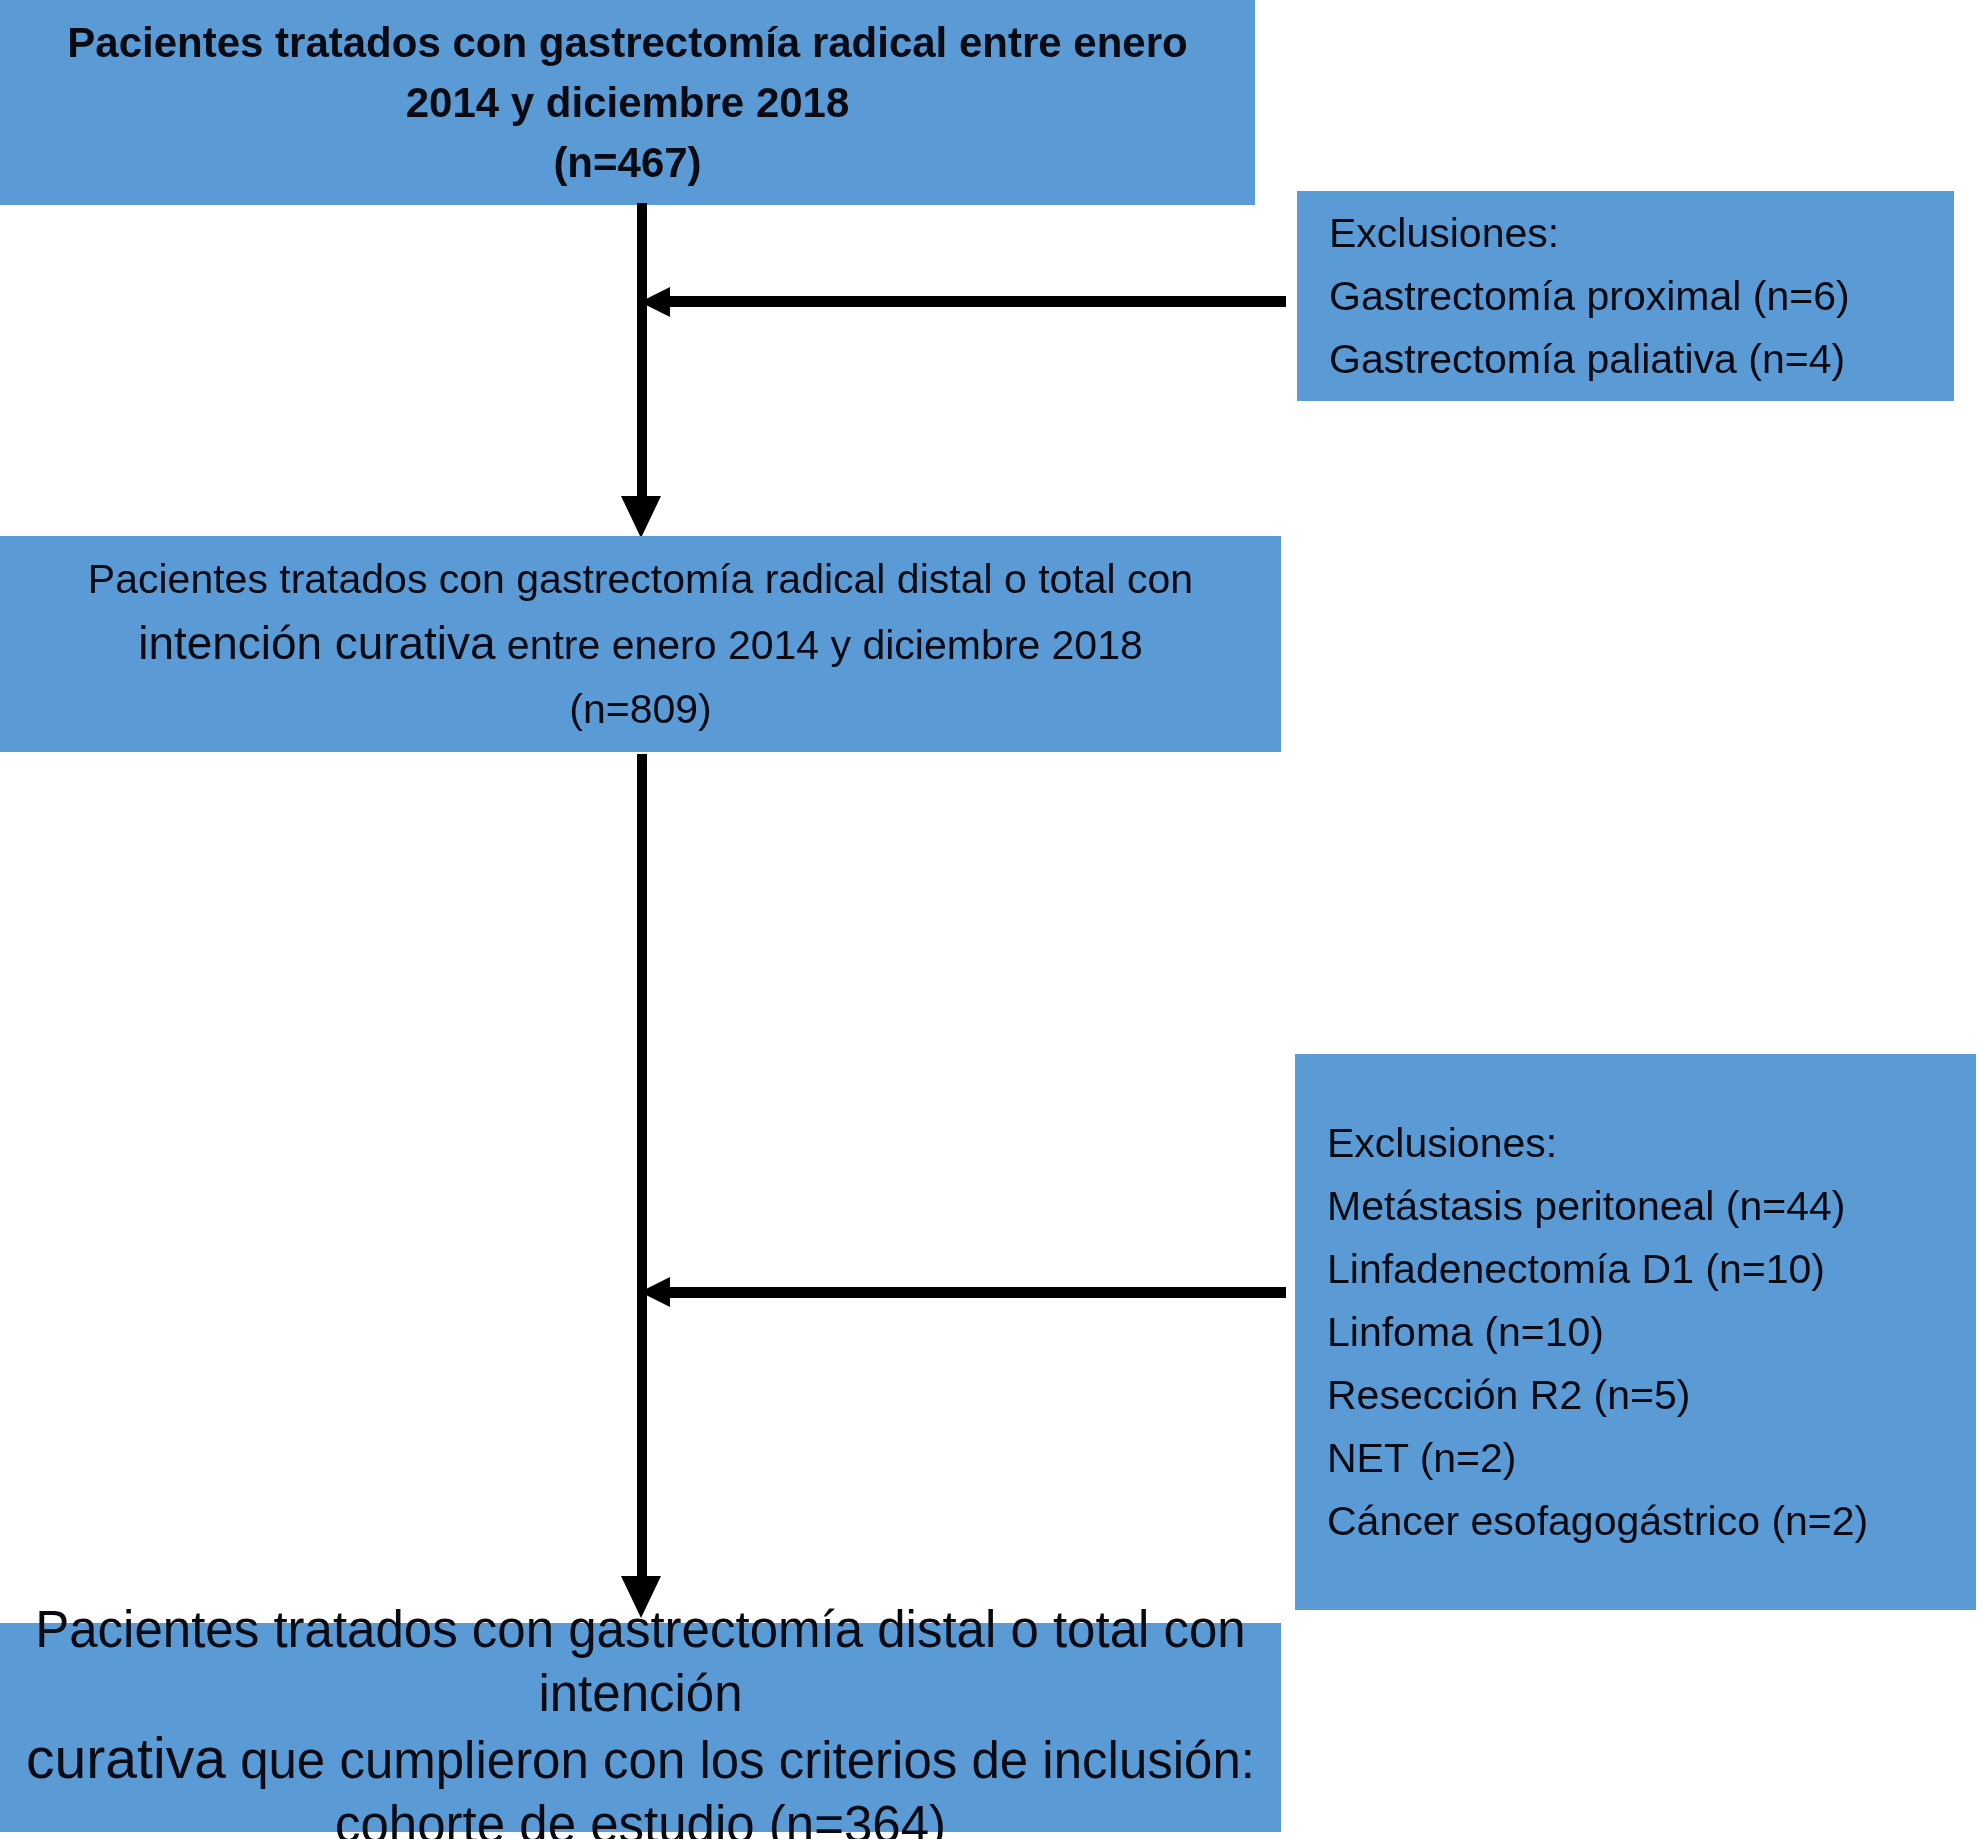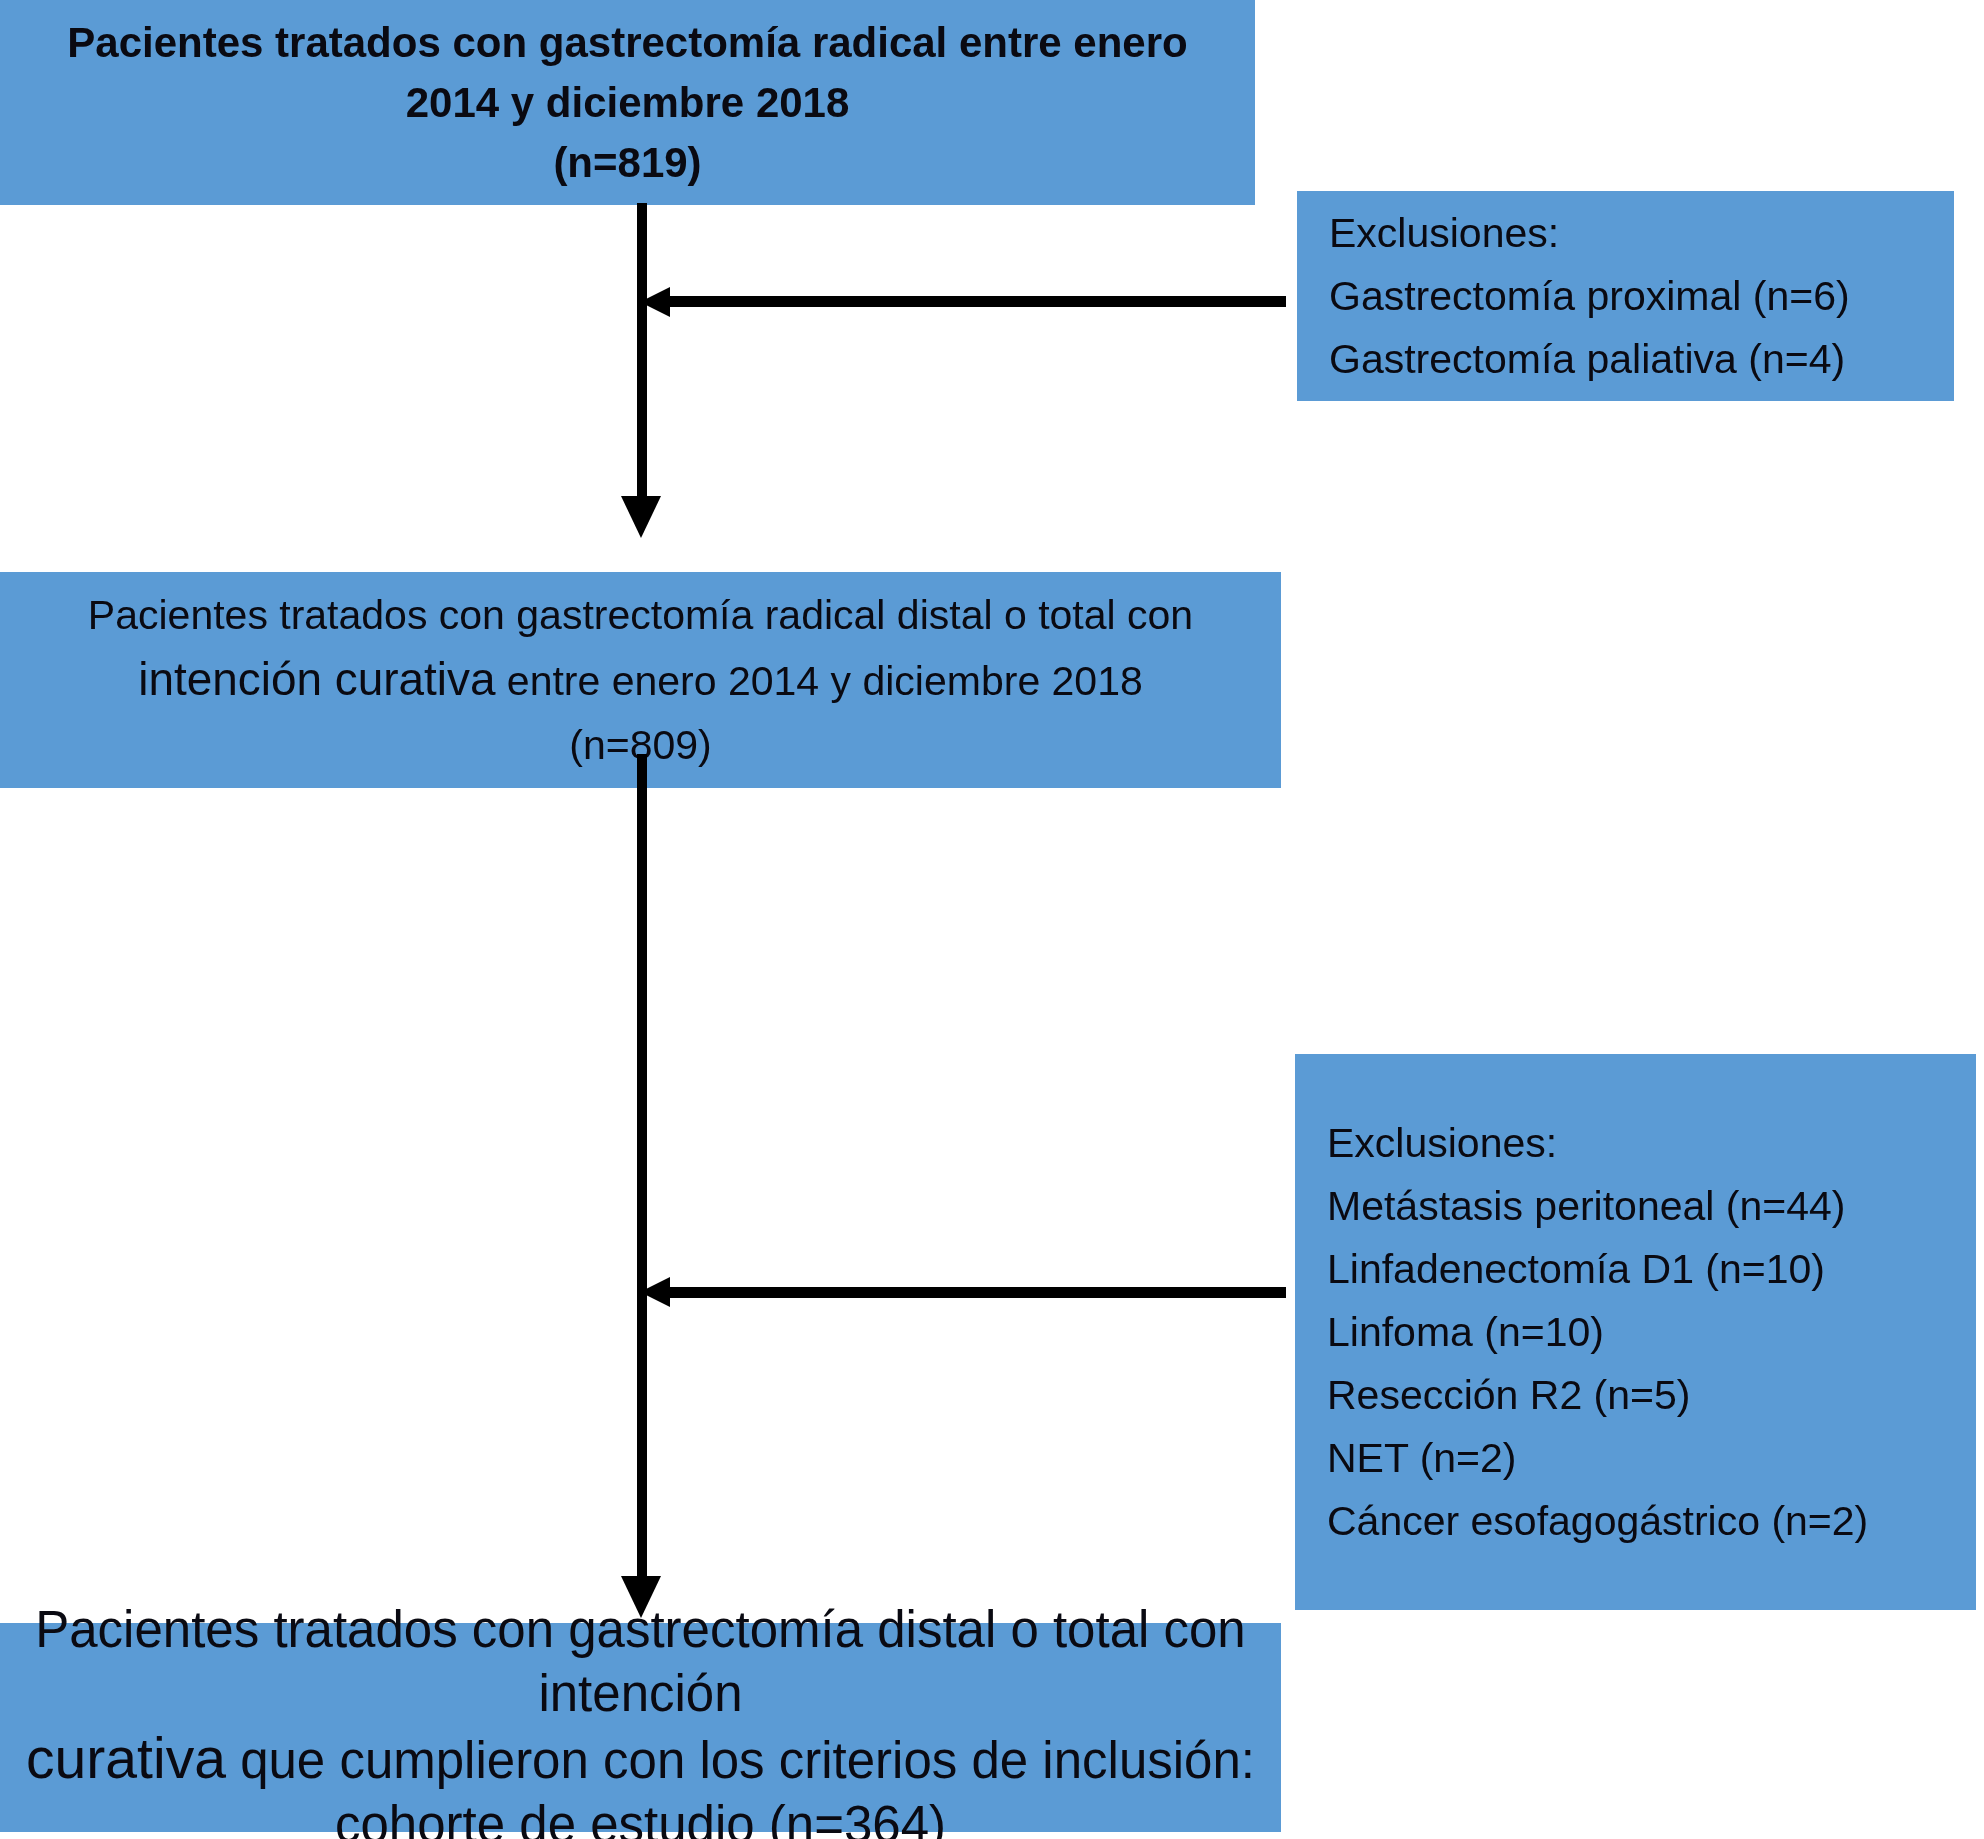"(n=819)" div { text: 819 -> 467 }
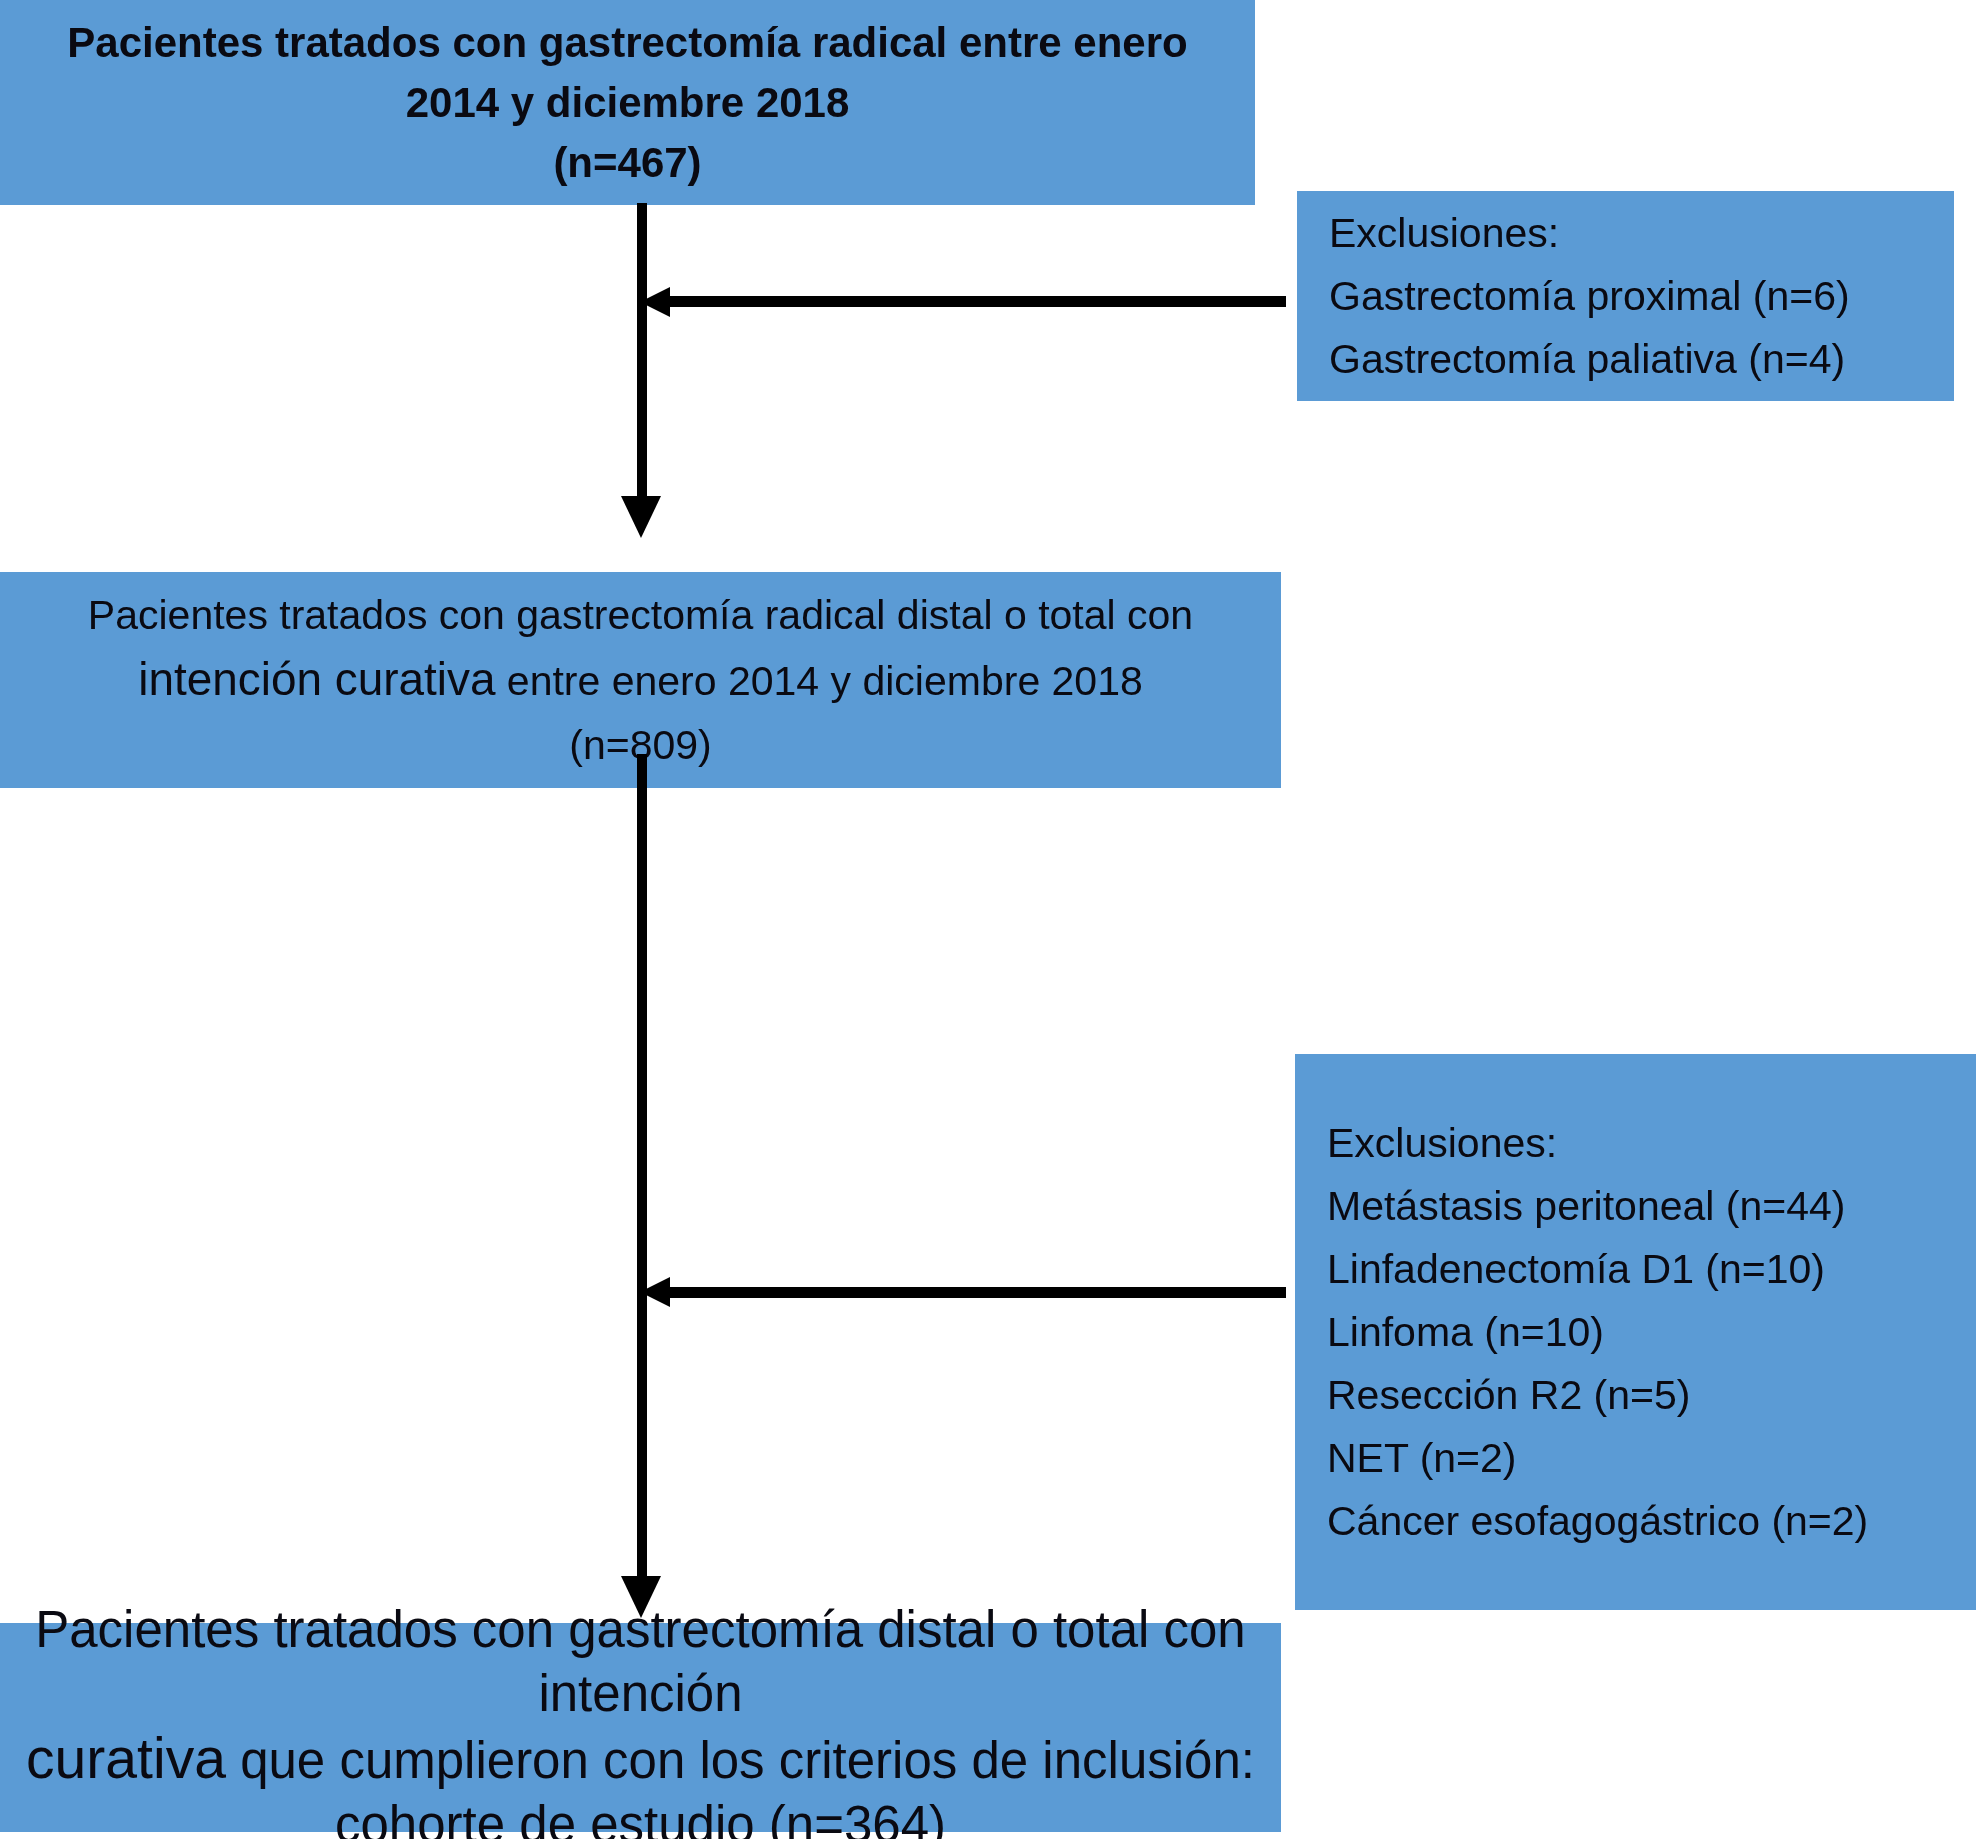"Pacientes tratados con gastrectomía radical distal o" .middle-box { top: 572px -> 536px }
